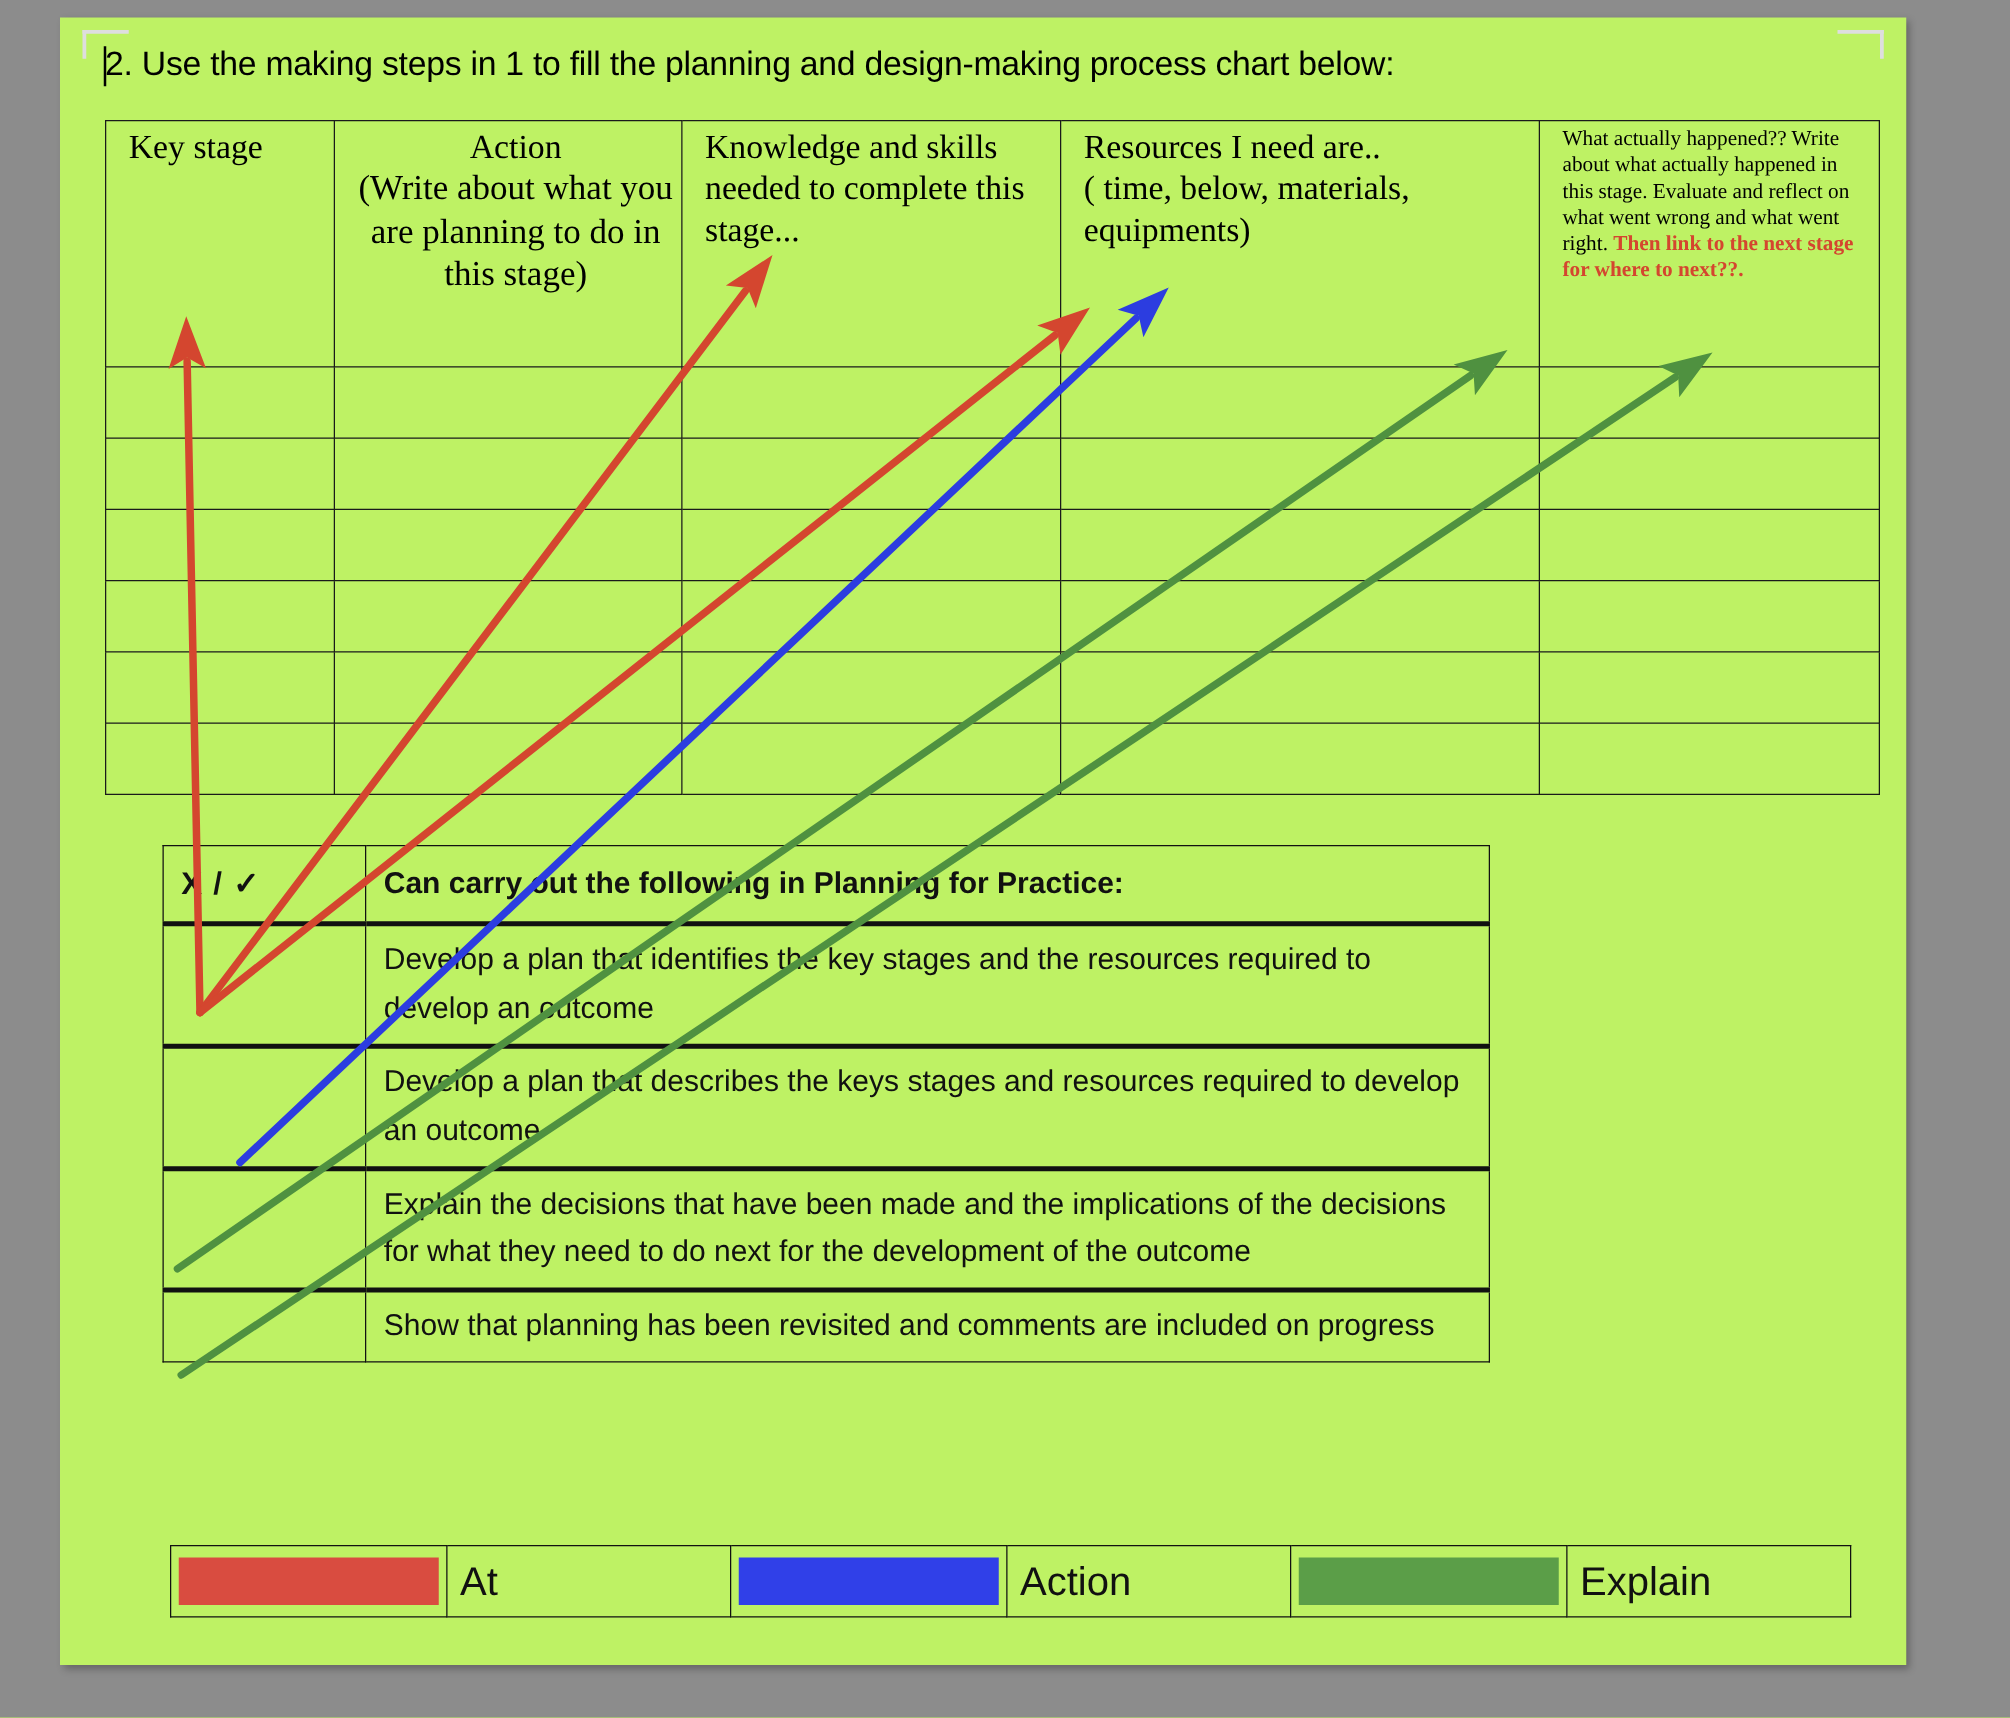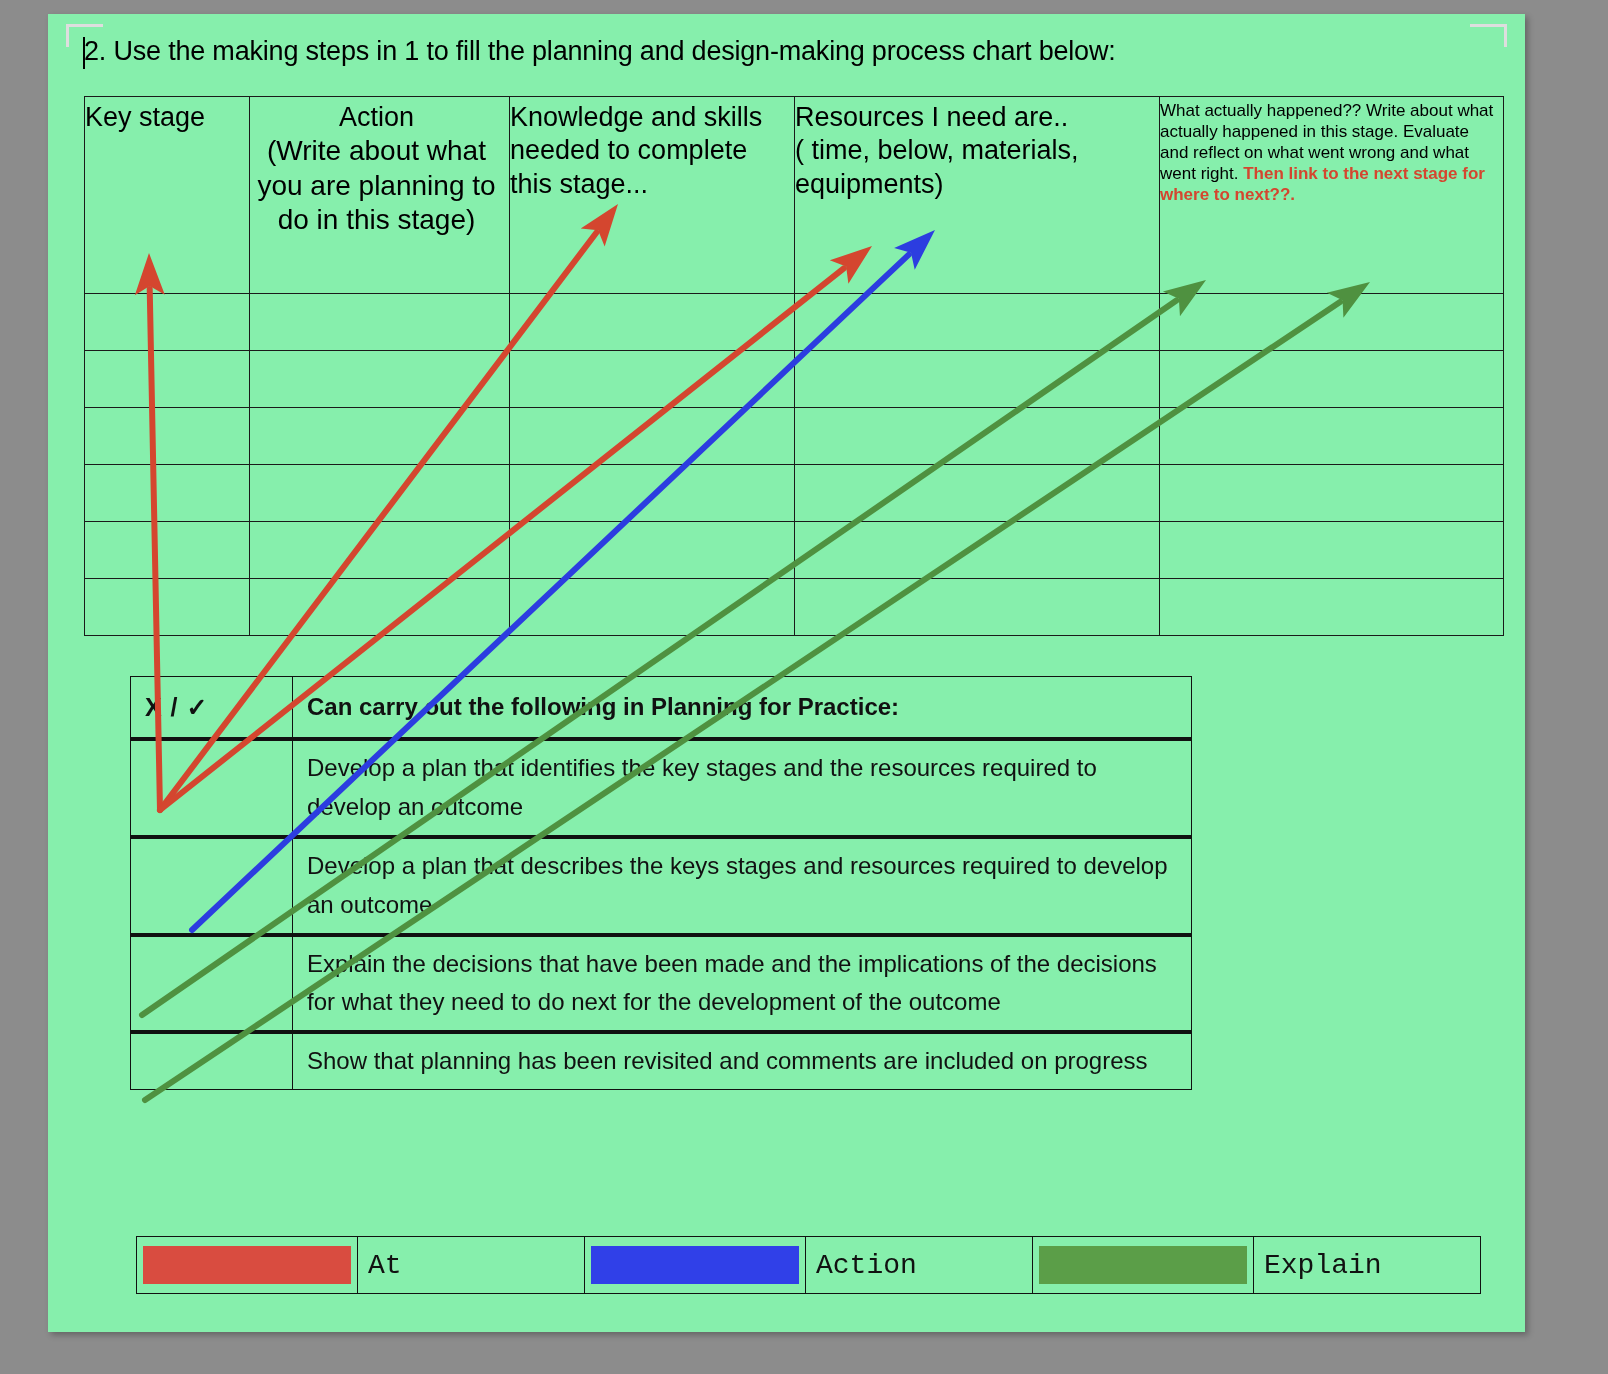"2. Use the making steps" #page { background: #86efac -> #bef264 }
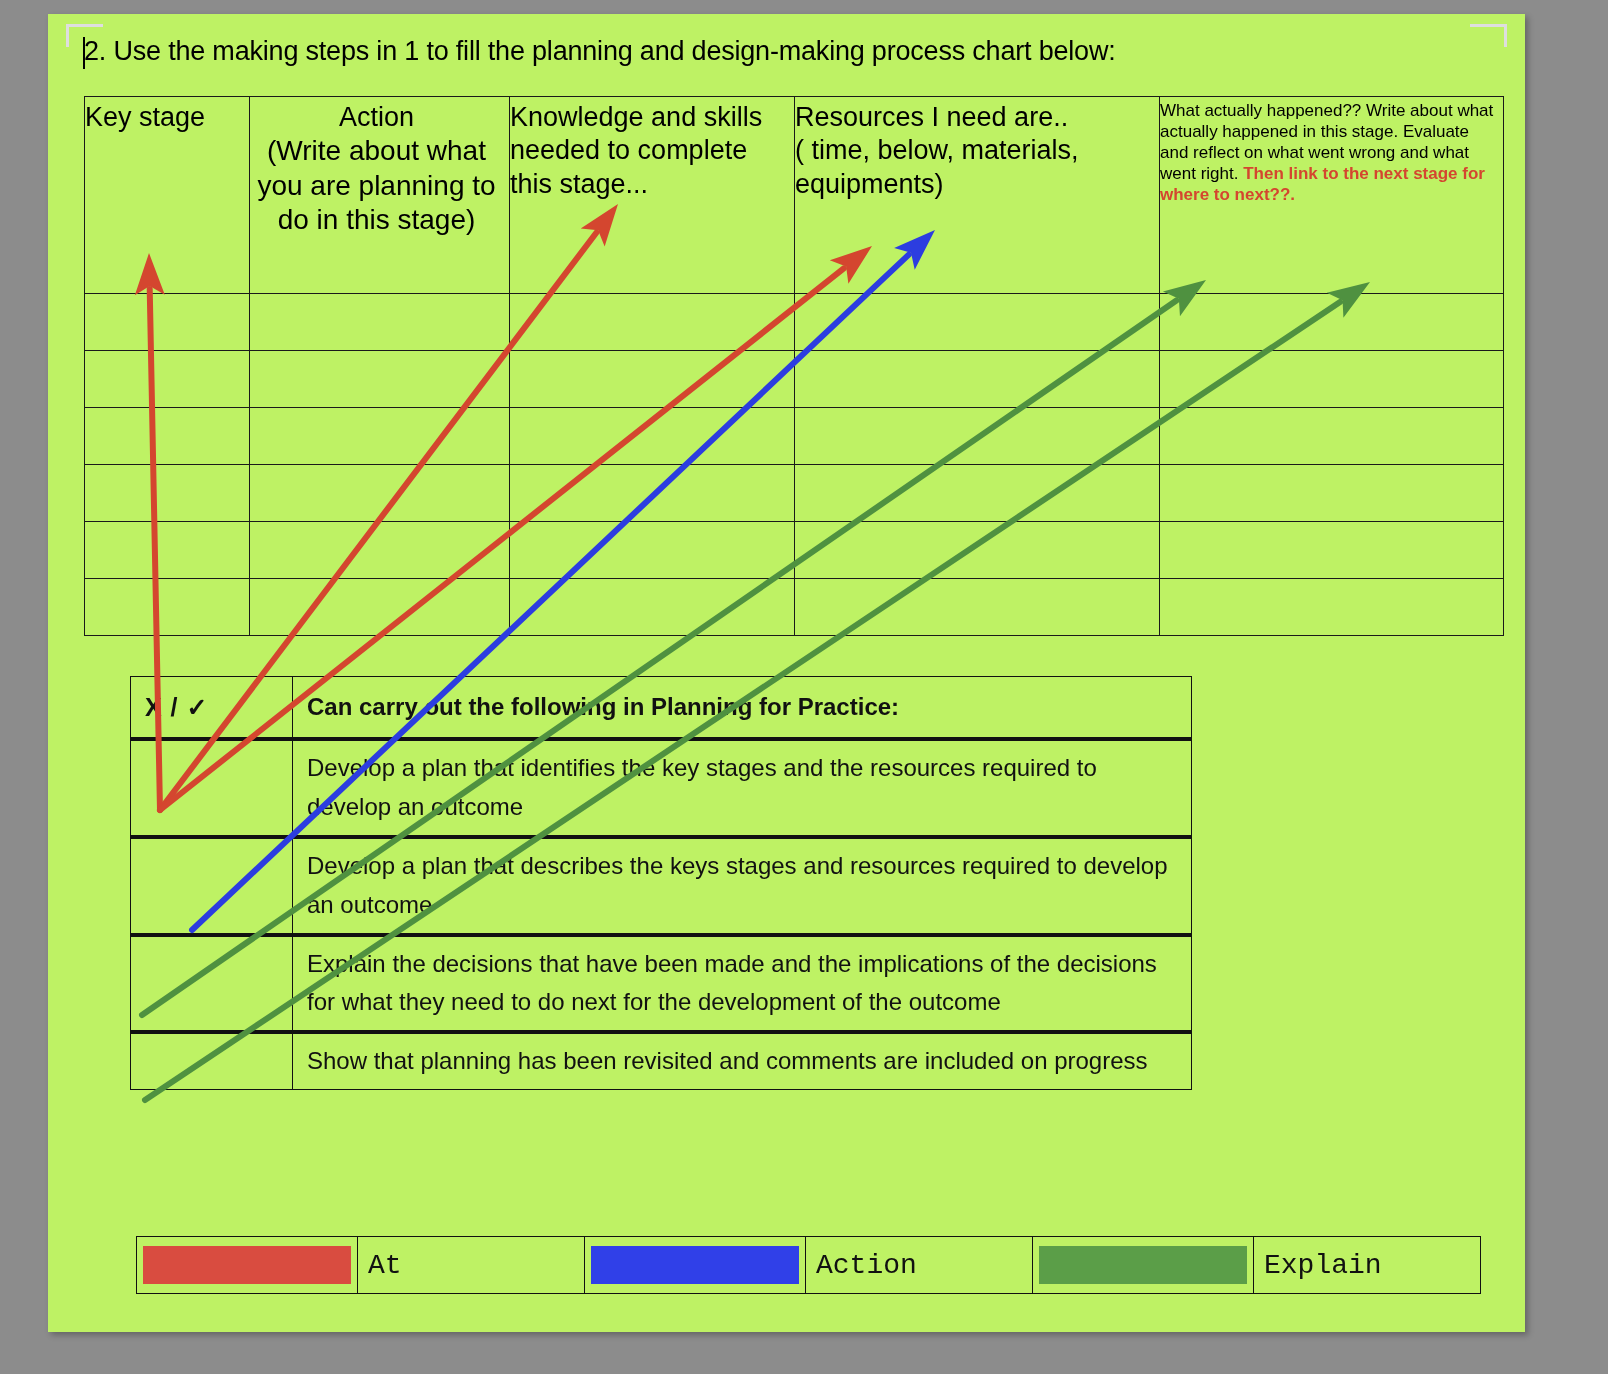"Key stage" #process-table td { font-family: Liberation Sans, sans-serif -> Liberation Serif, serif; padding: 4px 6px 4px 0 -> 4px 6px 4px 18px }
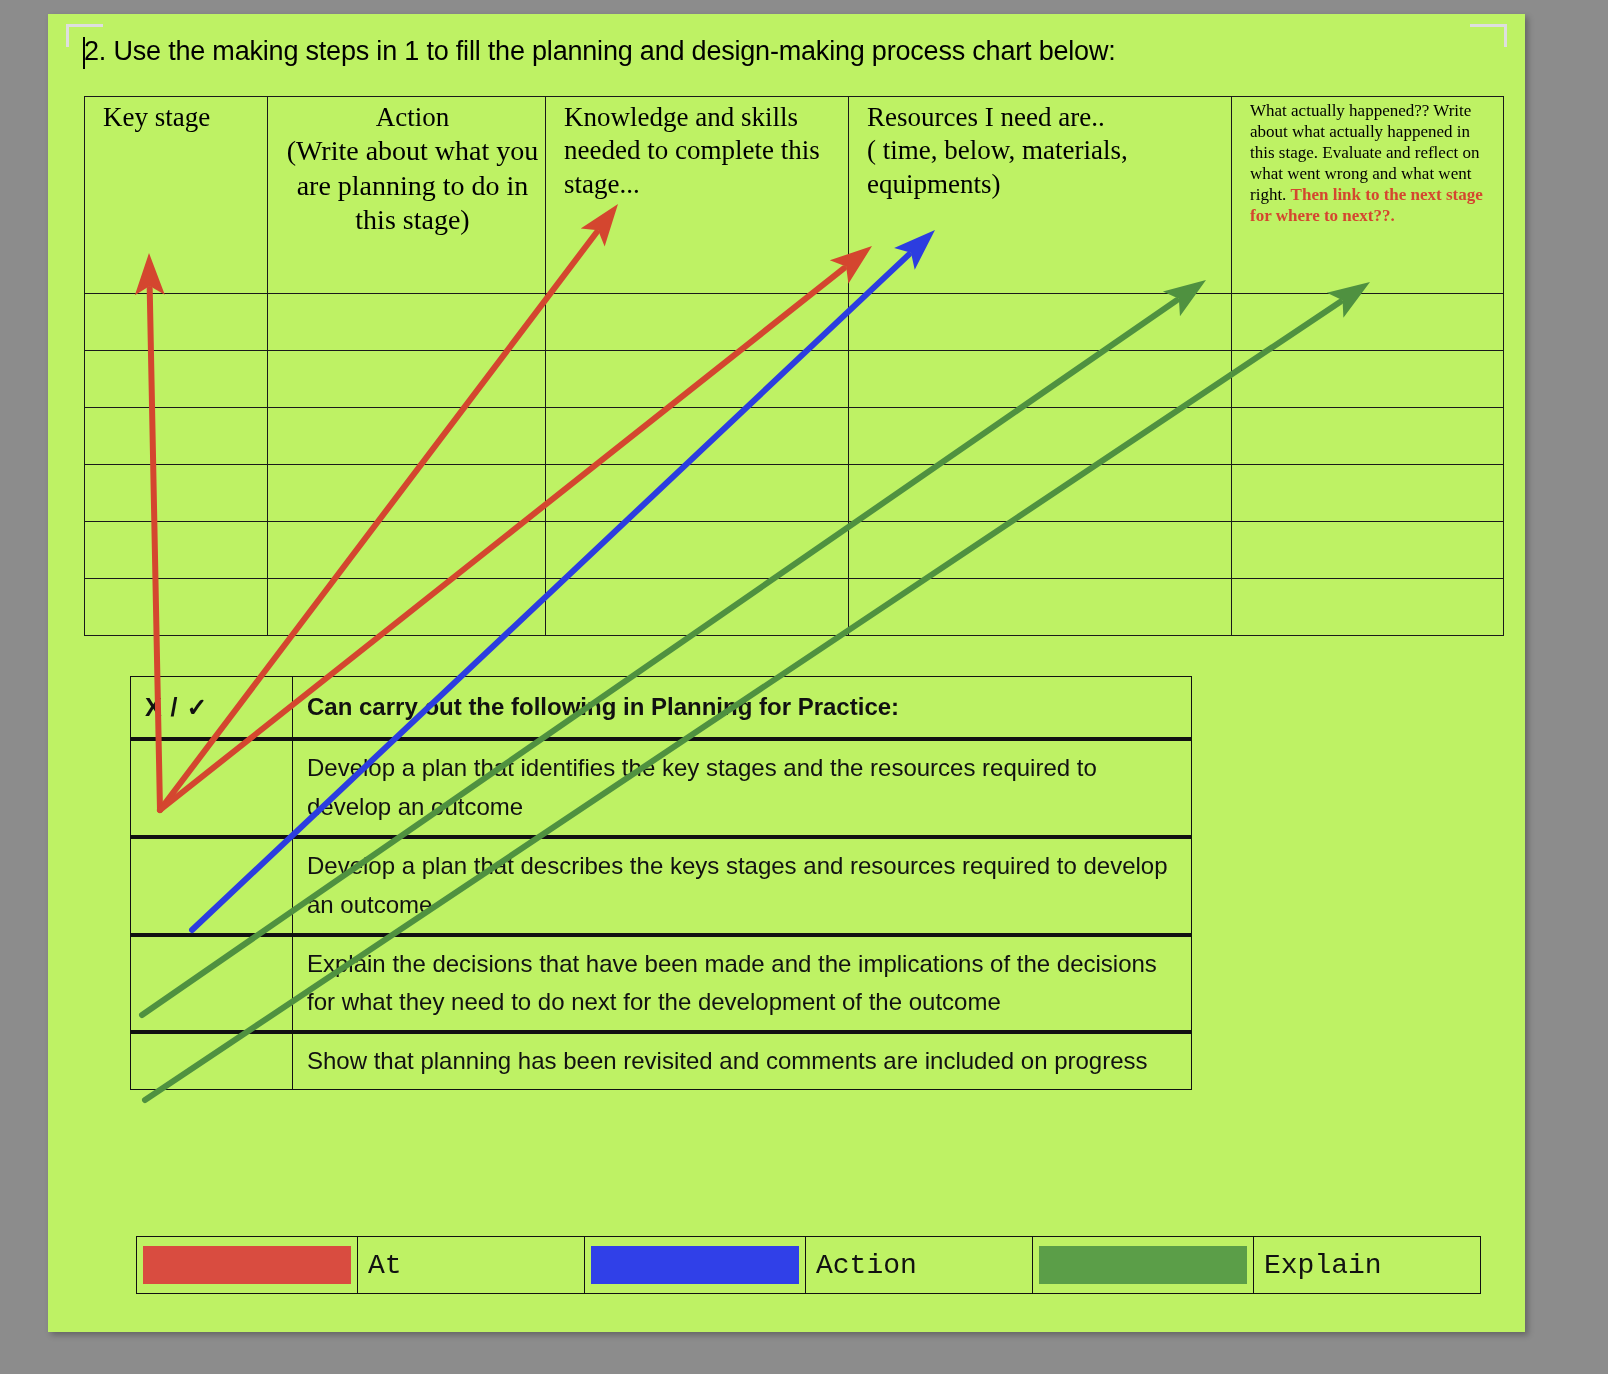"At" #legend-table td.label-cell { font-family: Liberation Mono, monospace -> Liberation Sans, sans-serif; font-size: 28px -> 32px }
